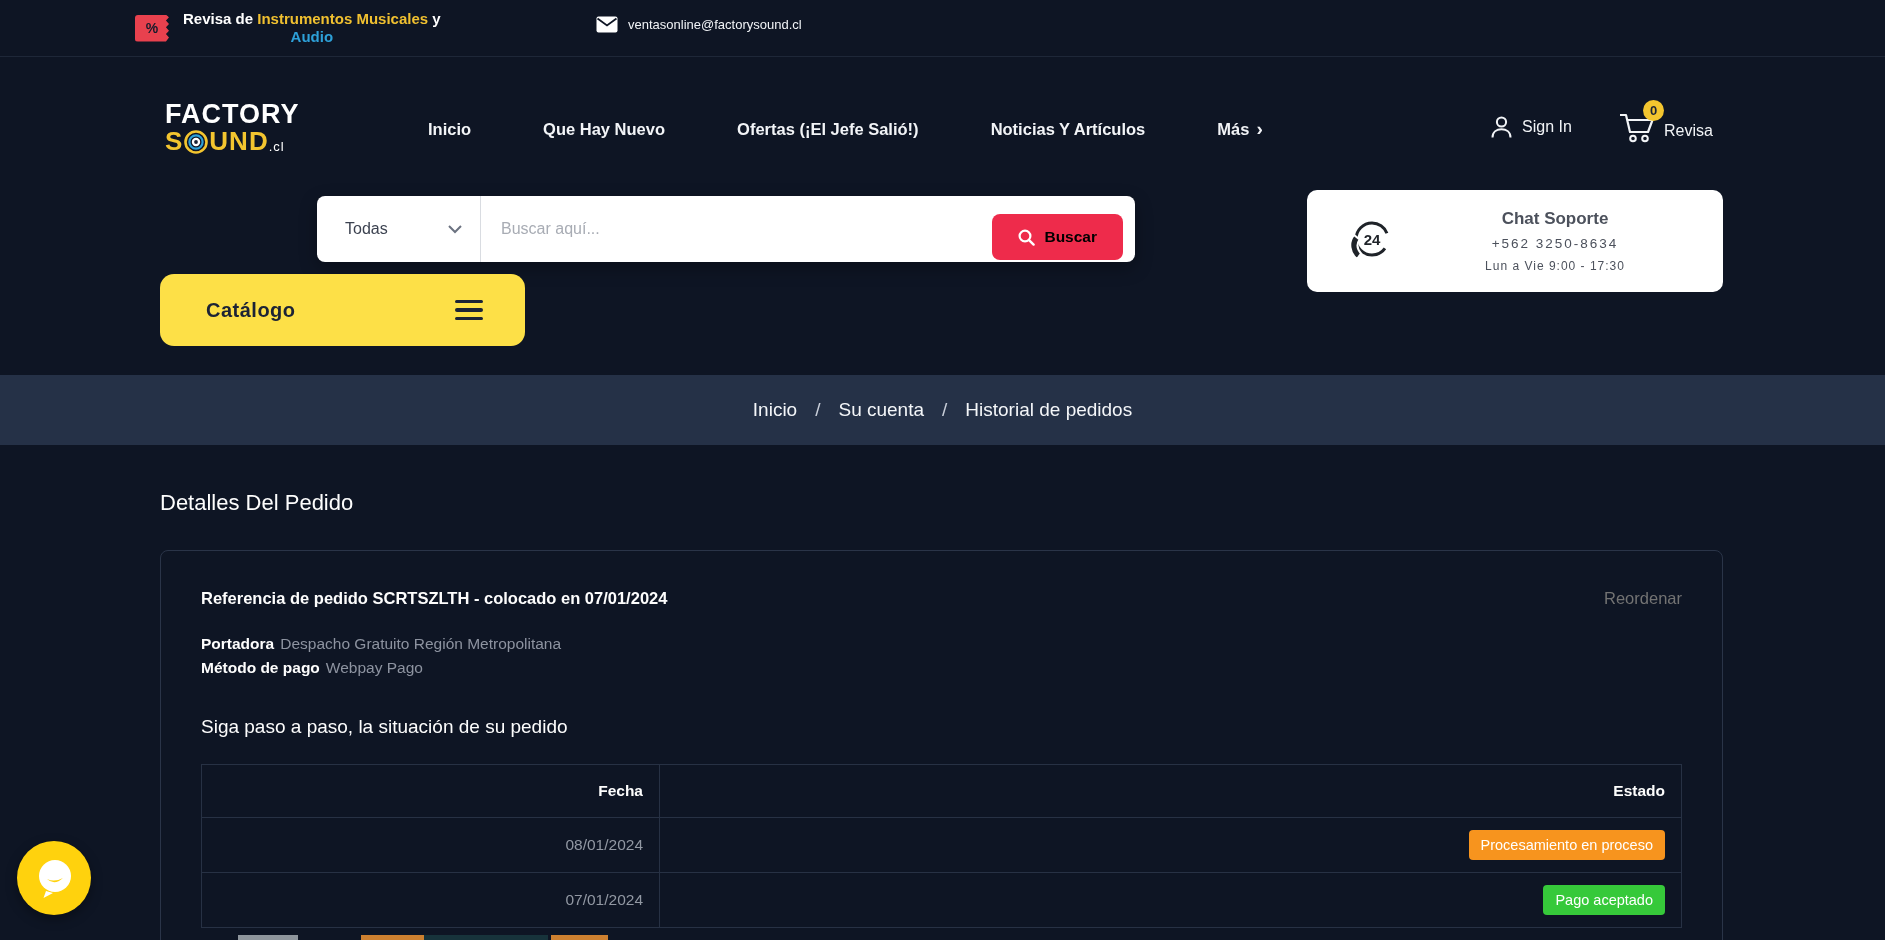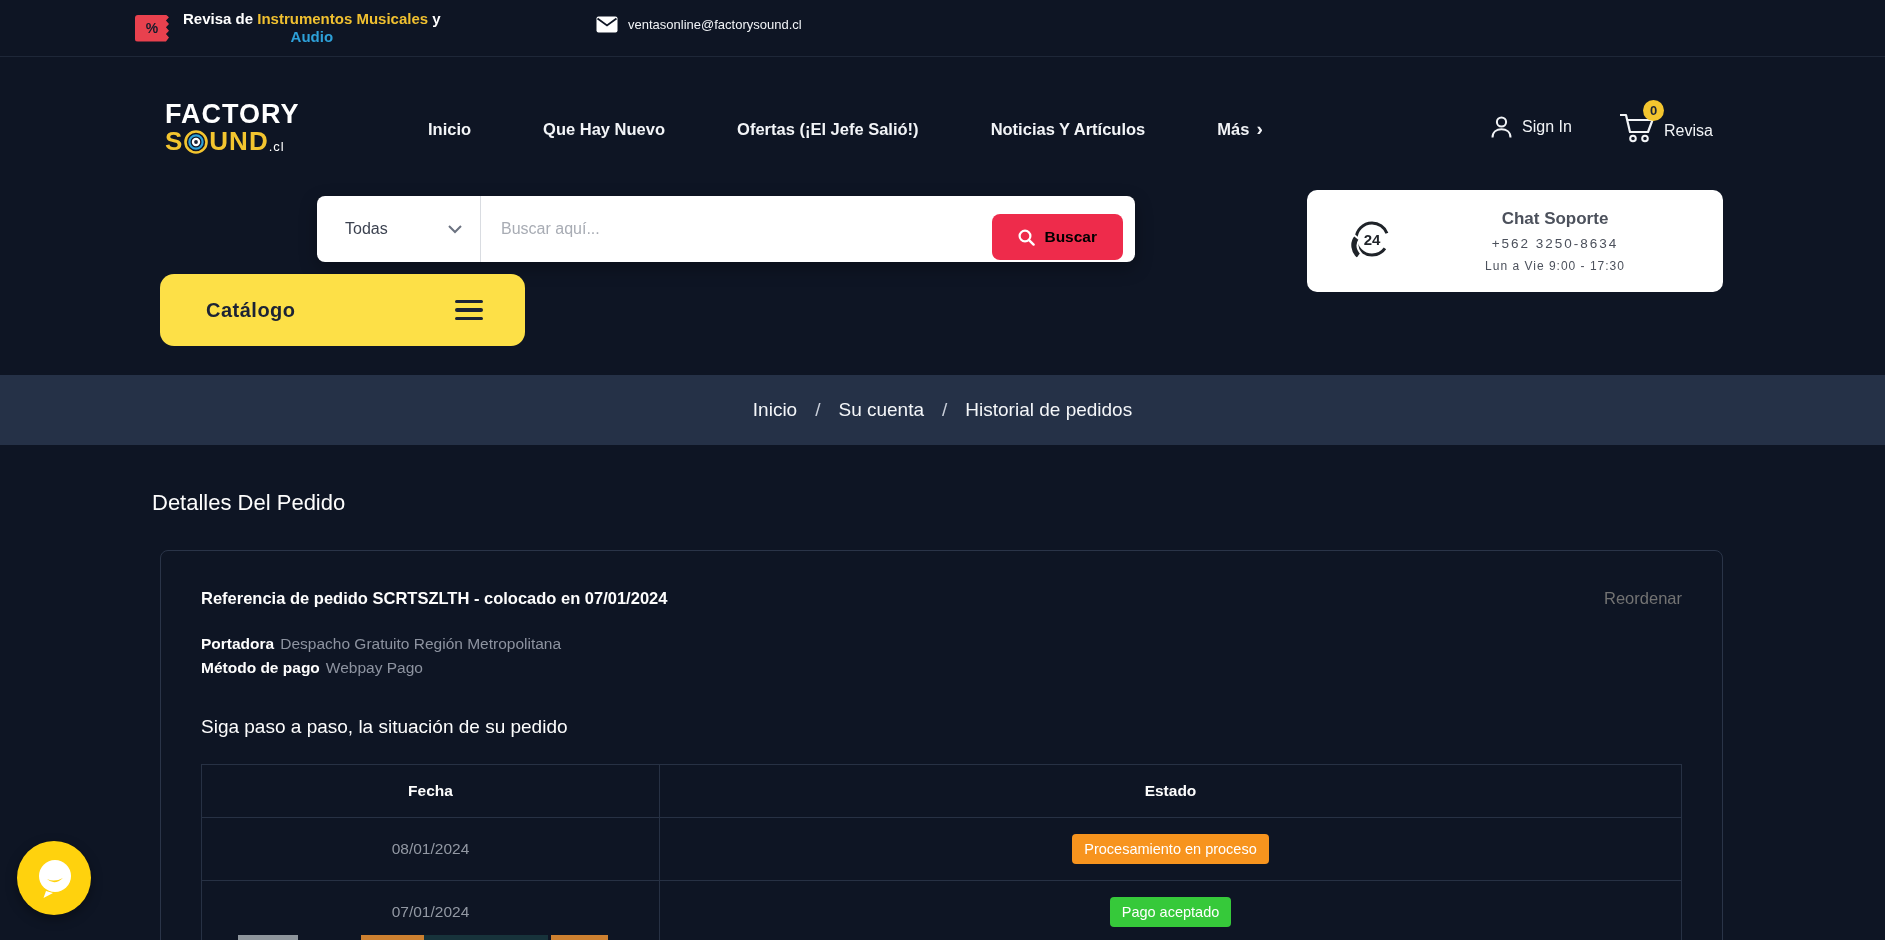"Detalles Del Pedido" .page-title { left: 152px -> 160px }
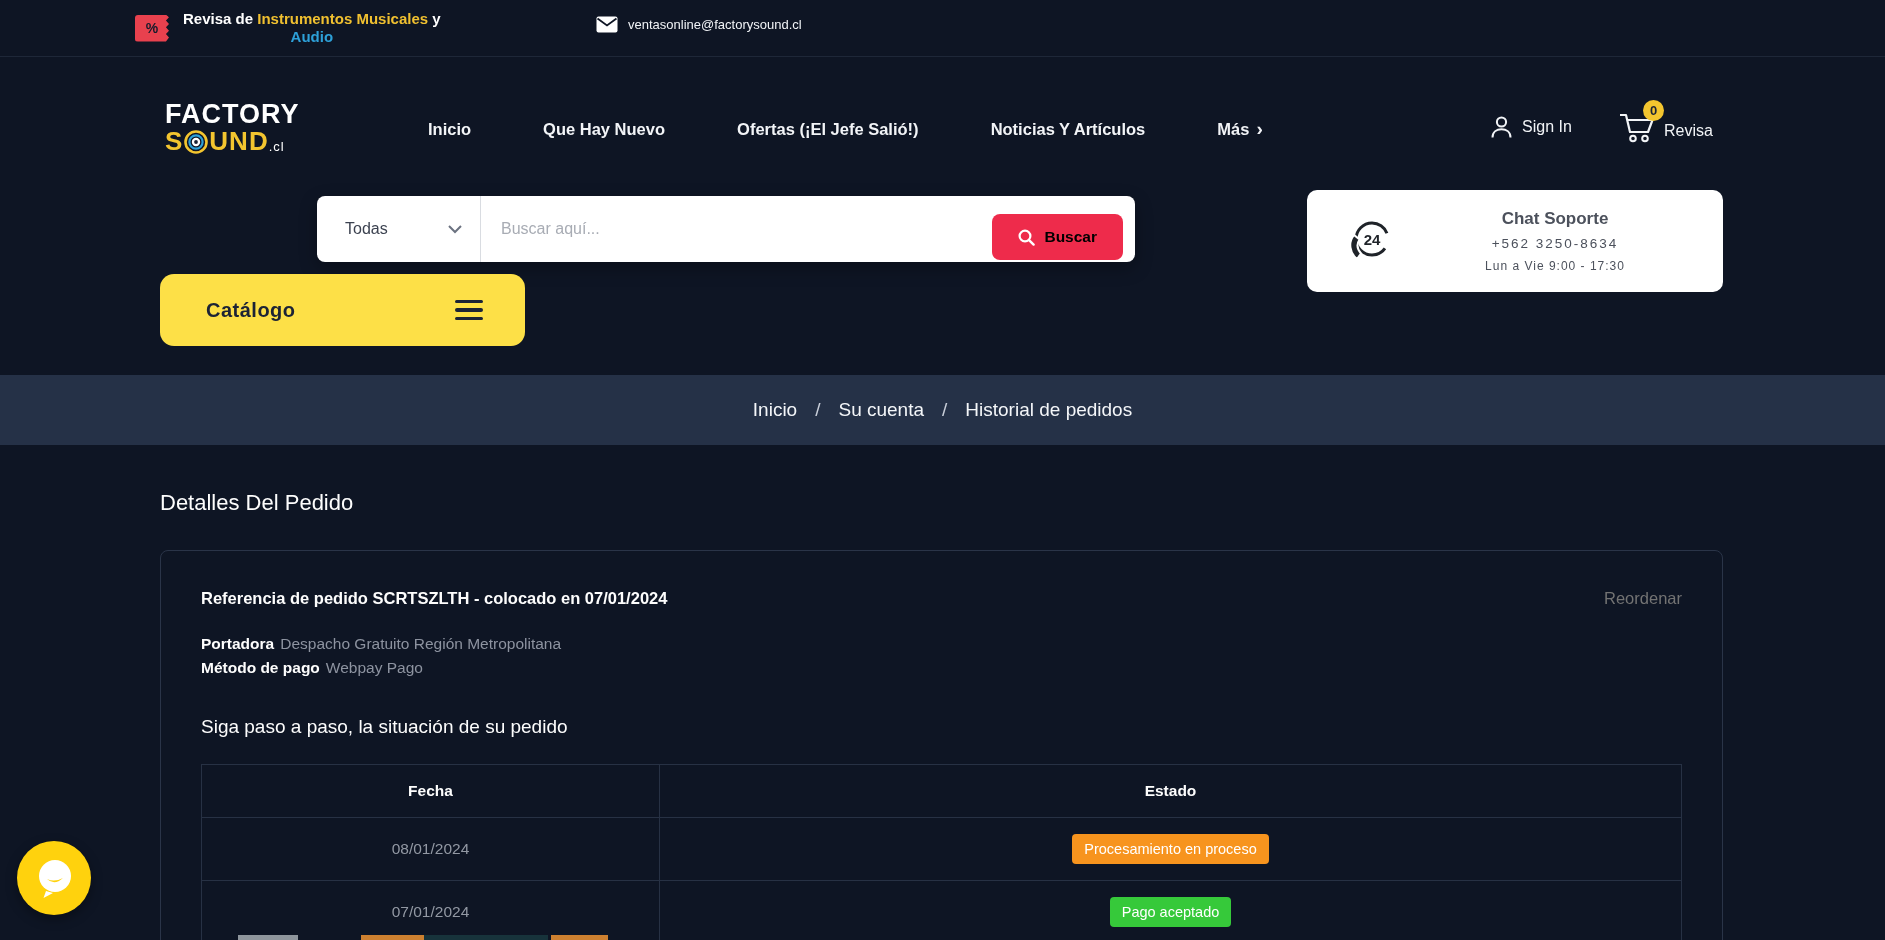"Fecha" table.hist th, table.hist td { padding: 16px 16px -> 4px 16px; text-align: center -> right }
